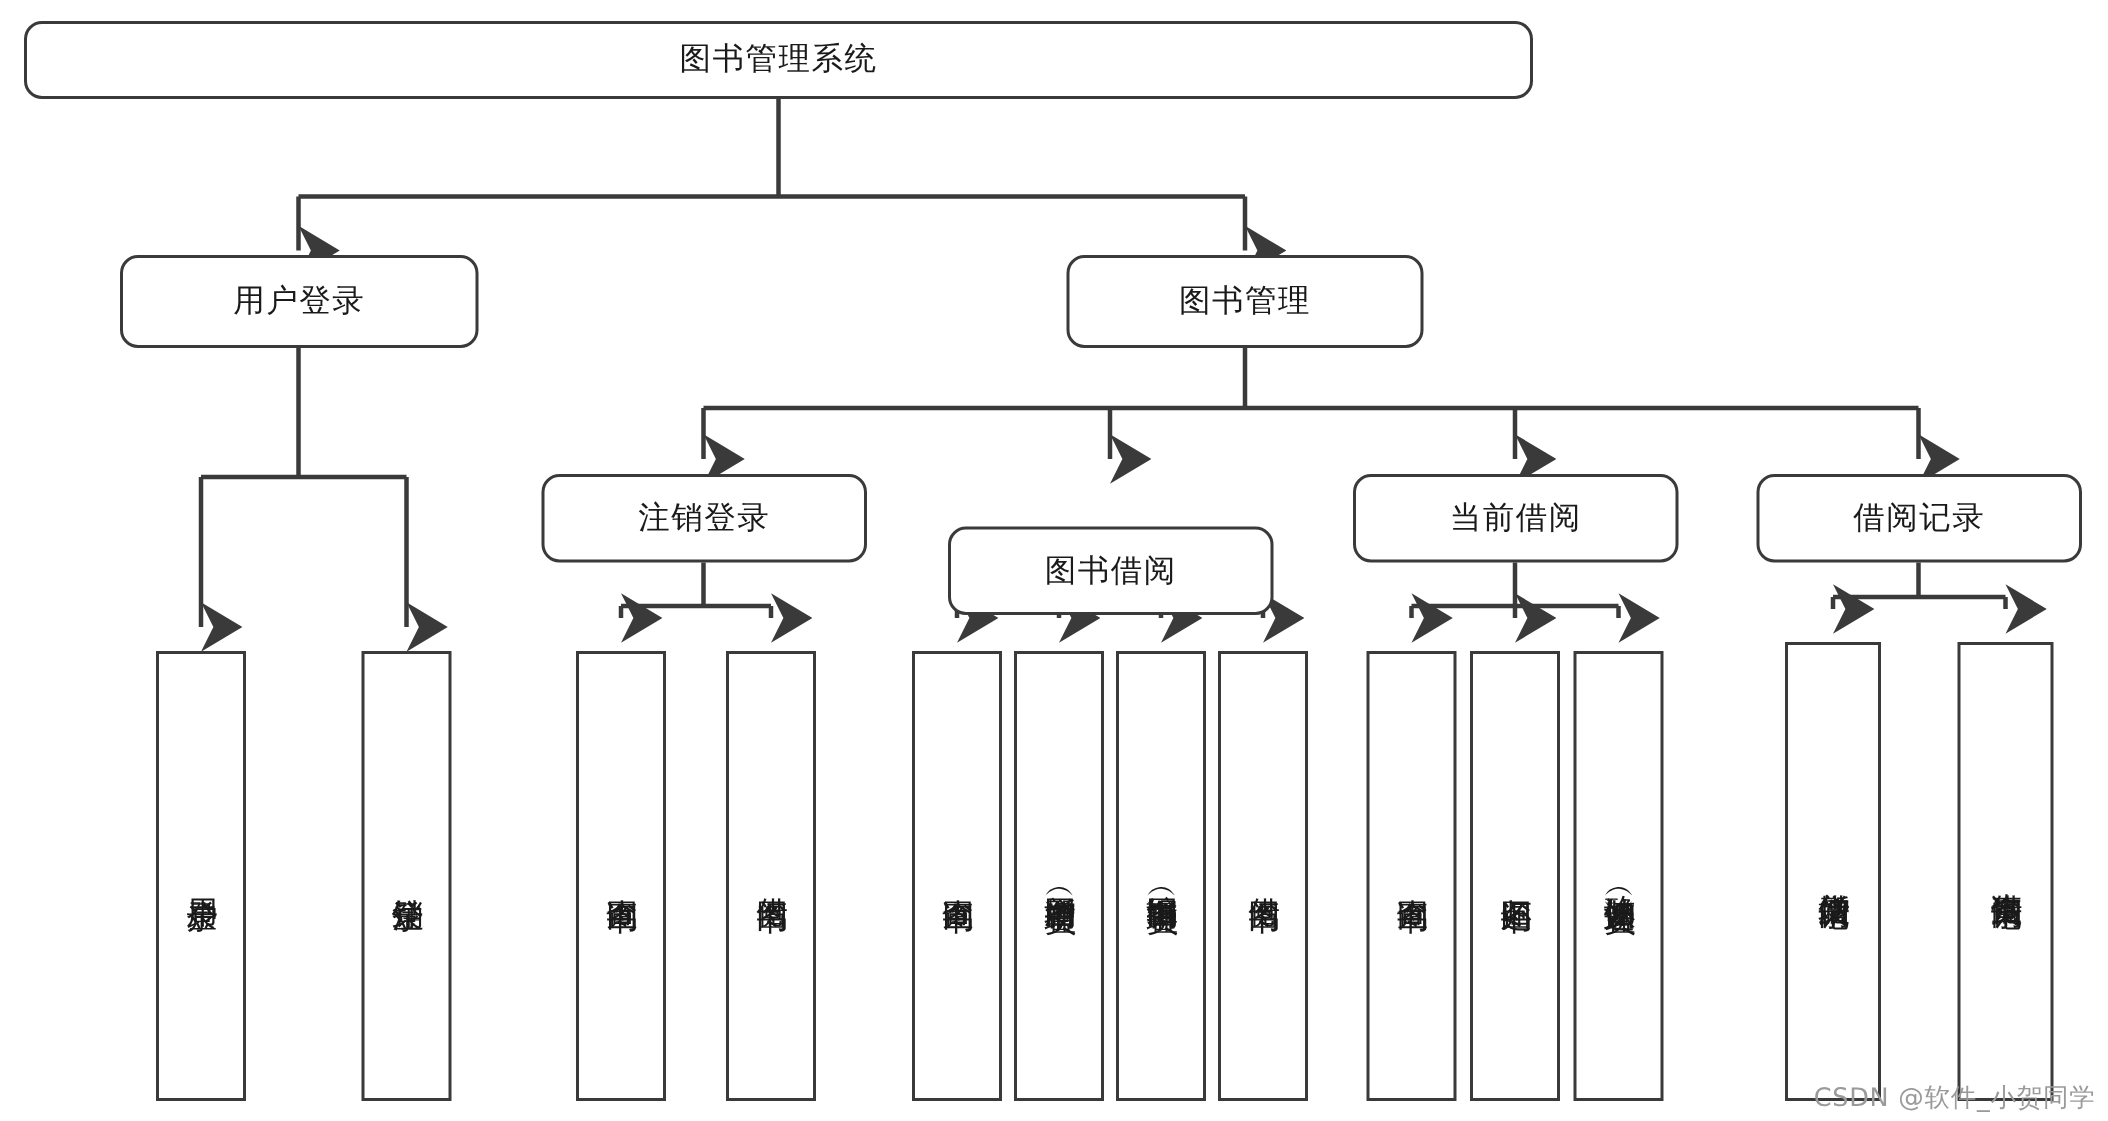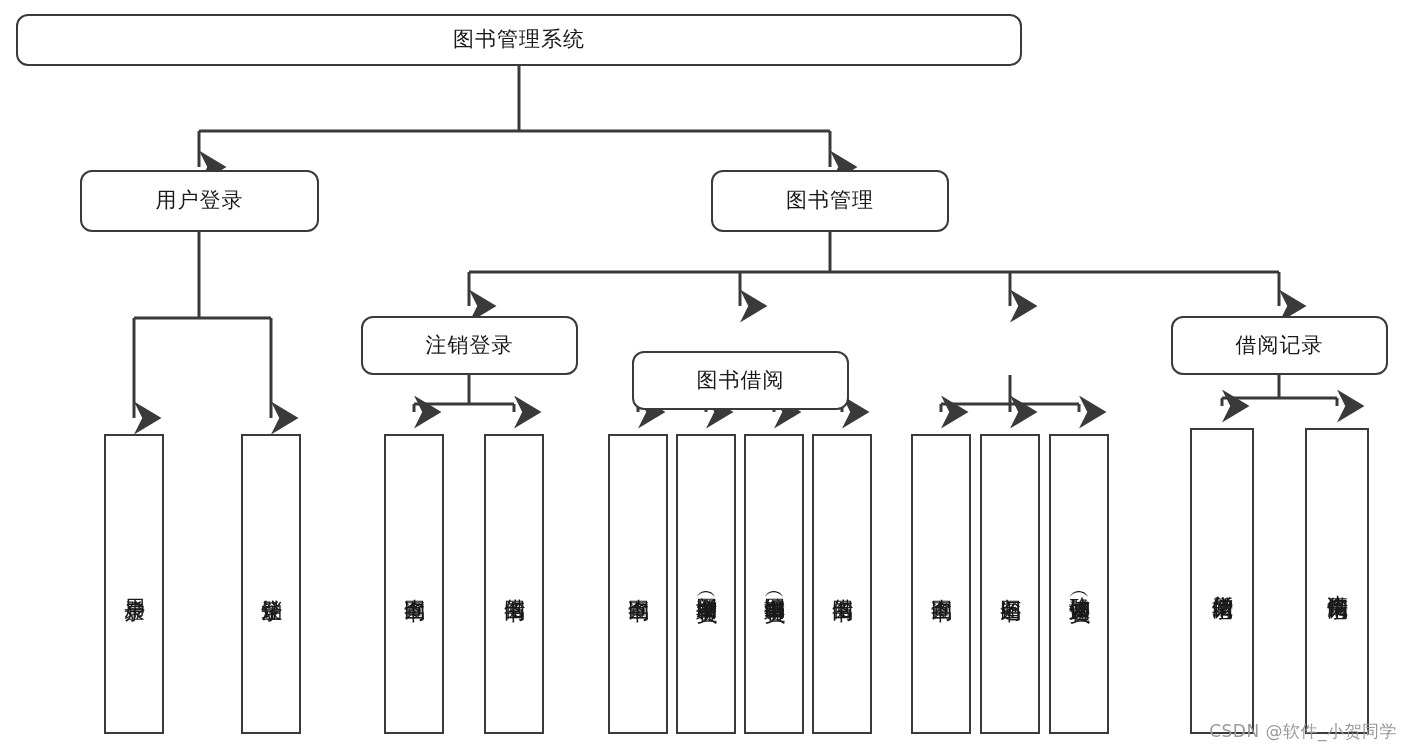"当前借阅" div.node { html: none -> <div> <span>当前借阅</span> </div> }
